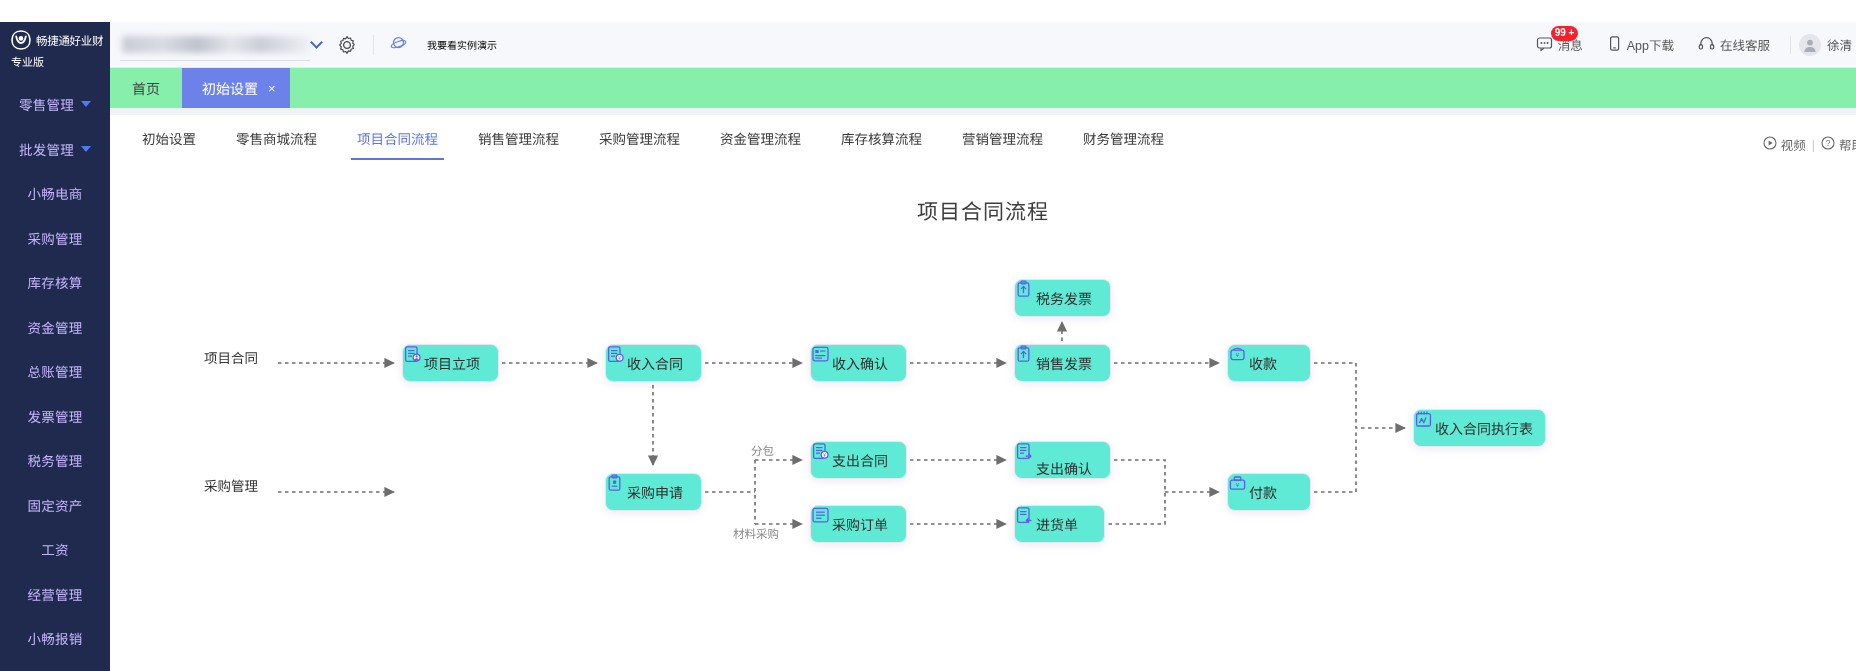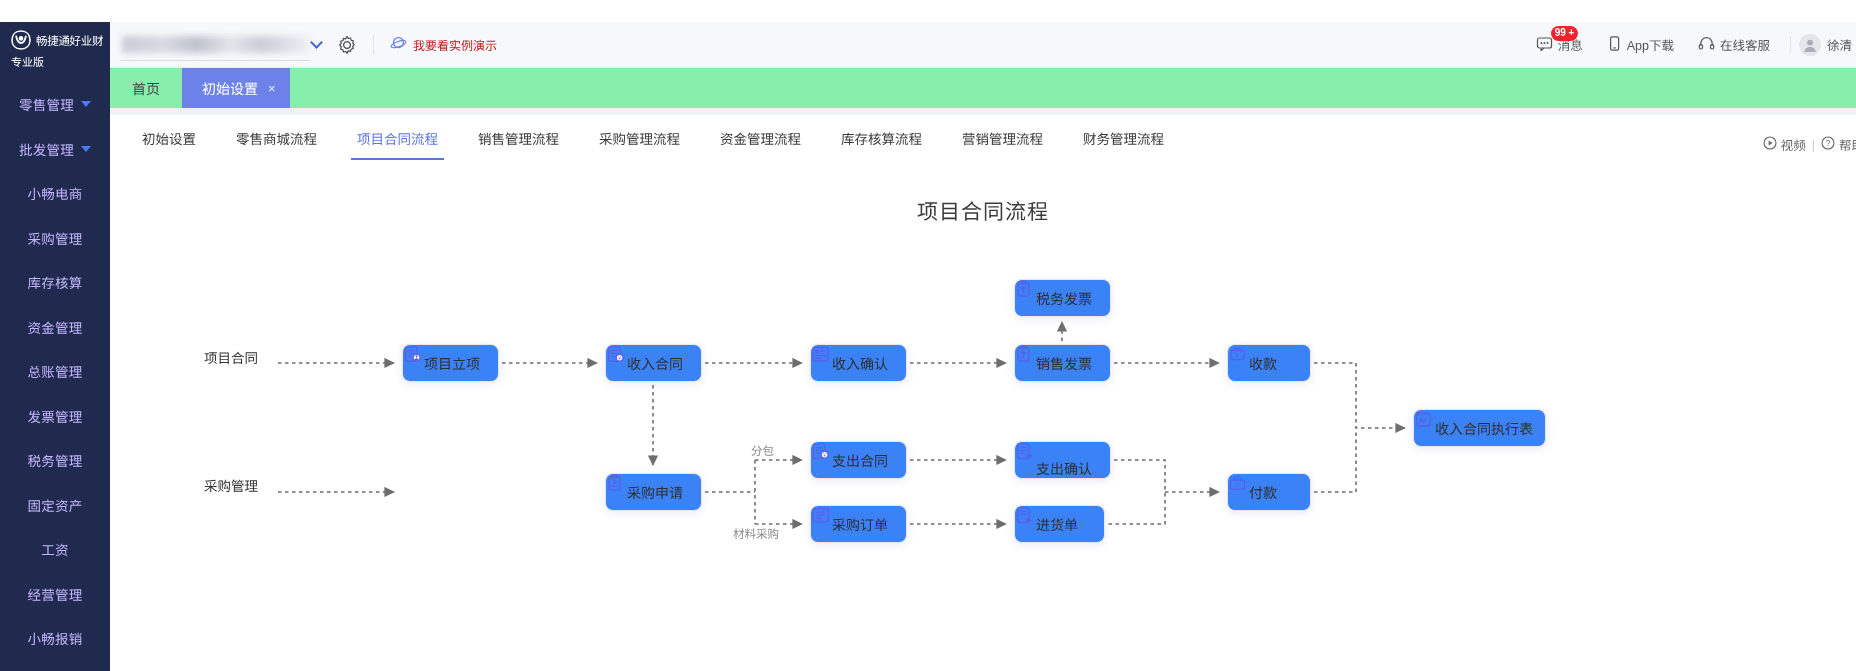"我要看实例演示" .demo-link { color: #b91c1c -> #000000; font-size: 12px -> 10px; gap: 6px -> 20px }
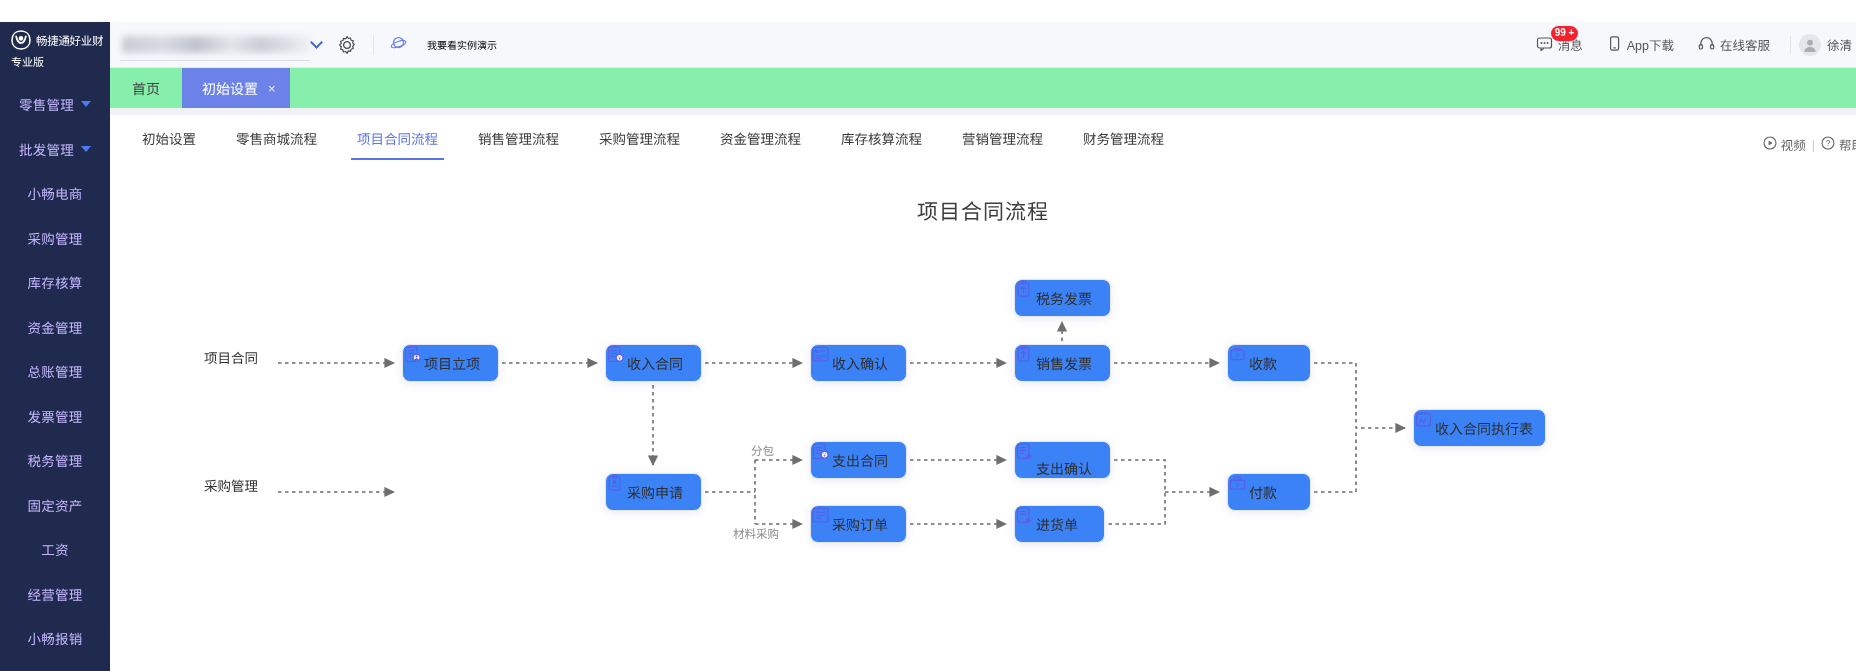"税务发票" .node { background: #3b82f6 -> #5eead4 }
